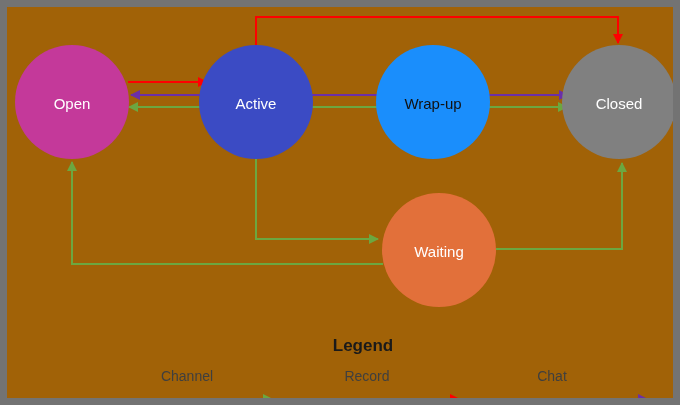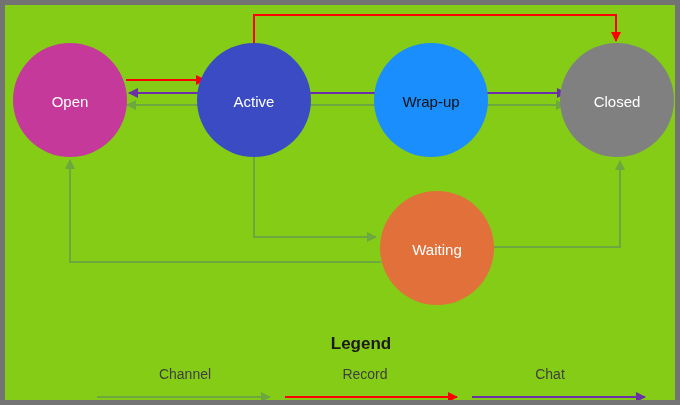"Open" #canvas { background: #84cc16 -> #a16207; border: 5px solid #737373 -> 7px solid #737373 }
